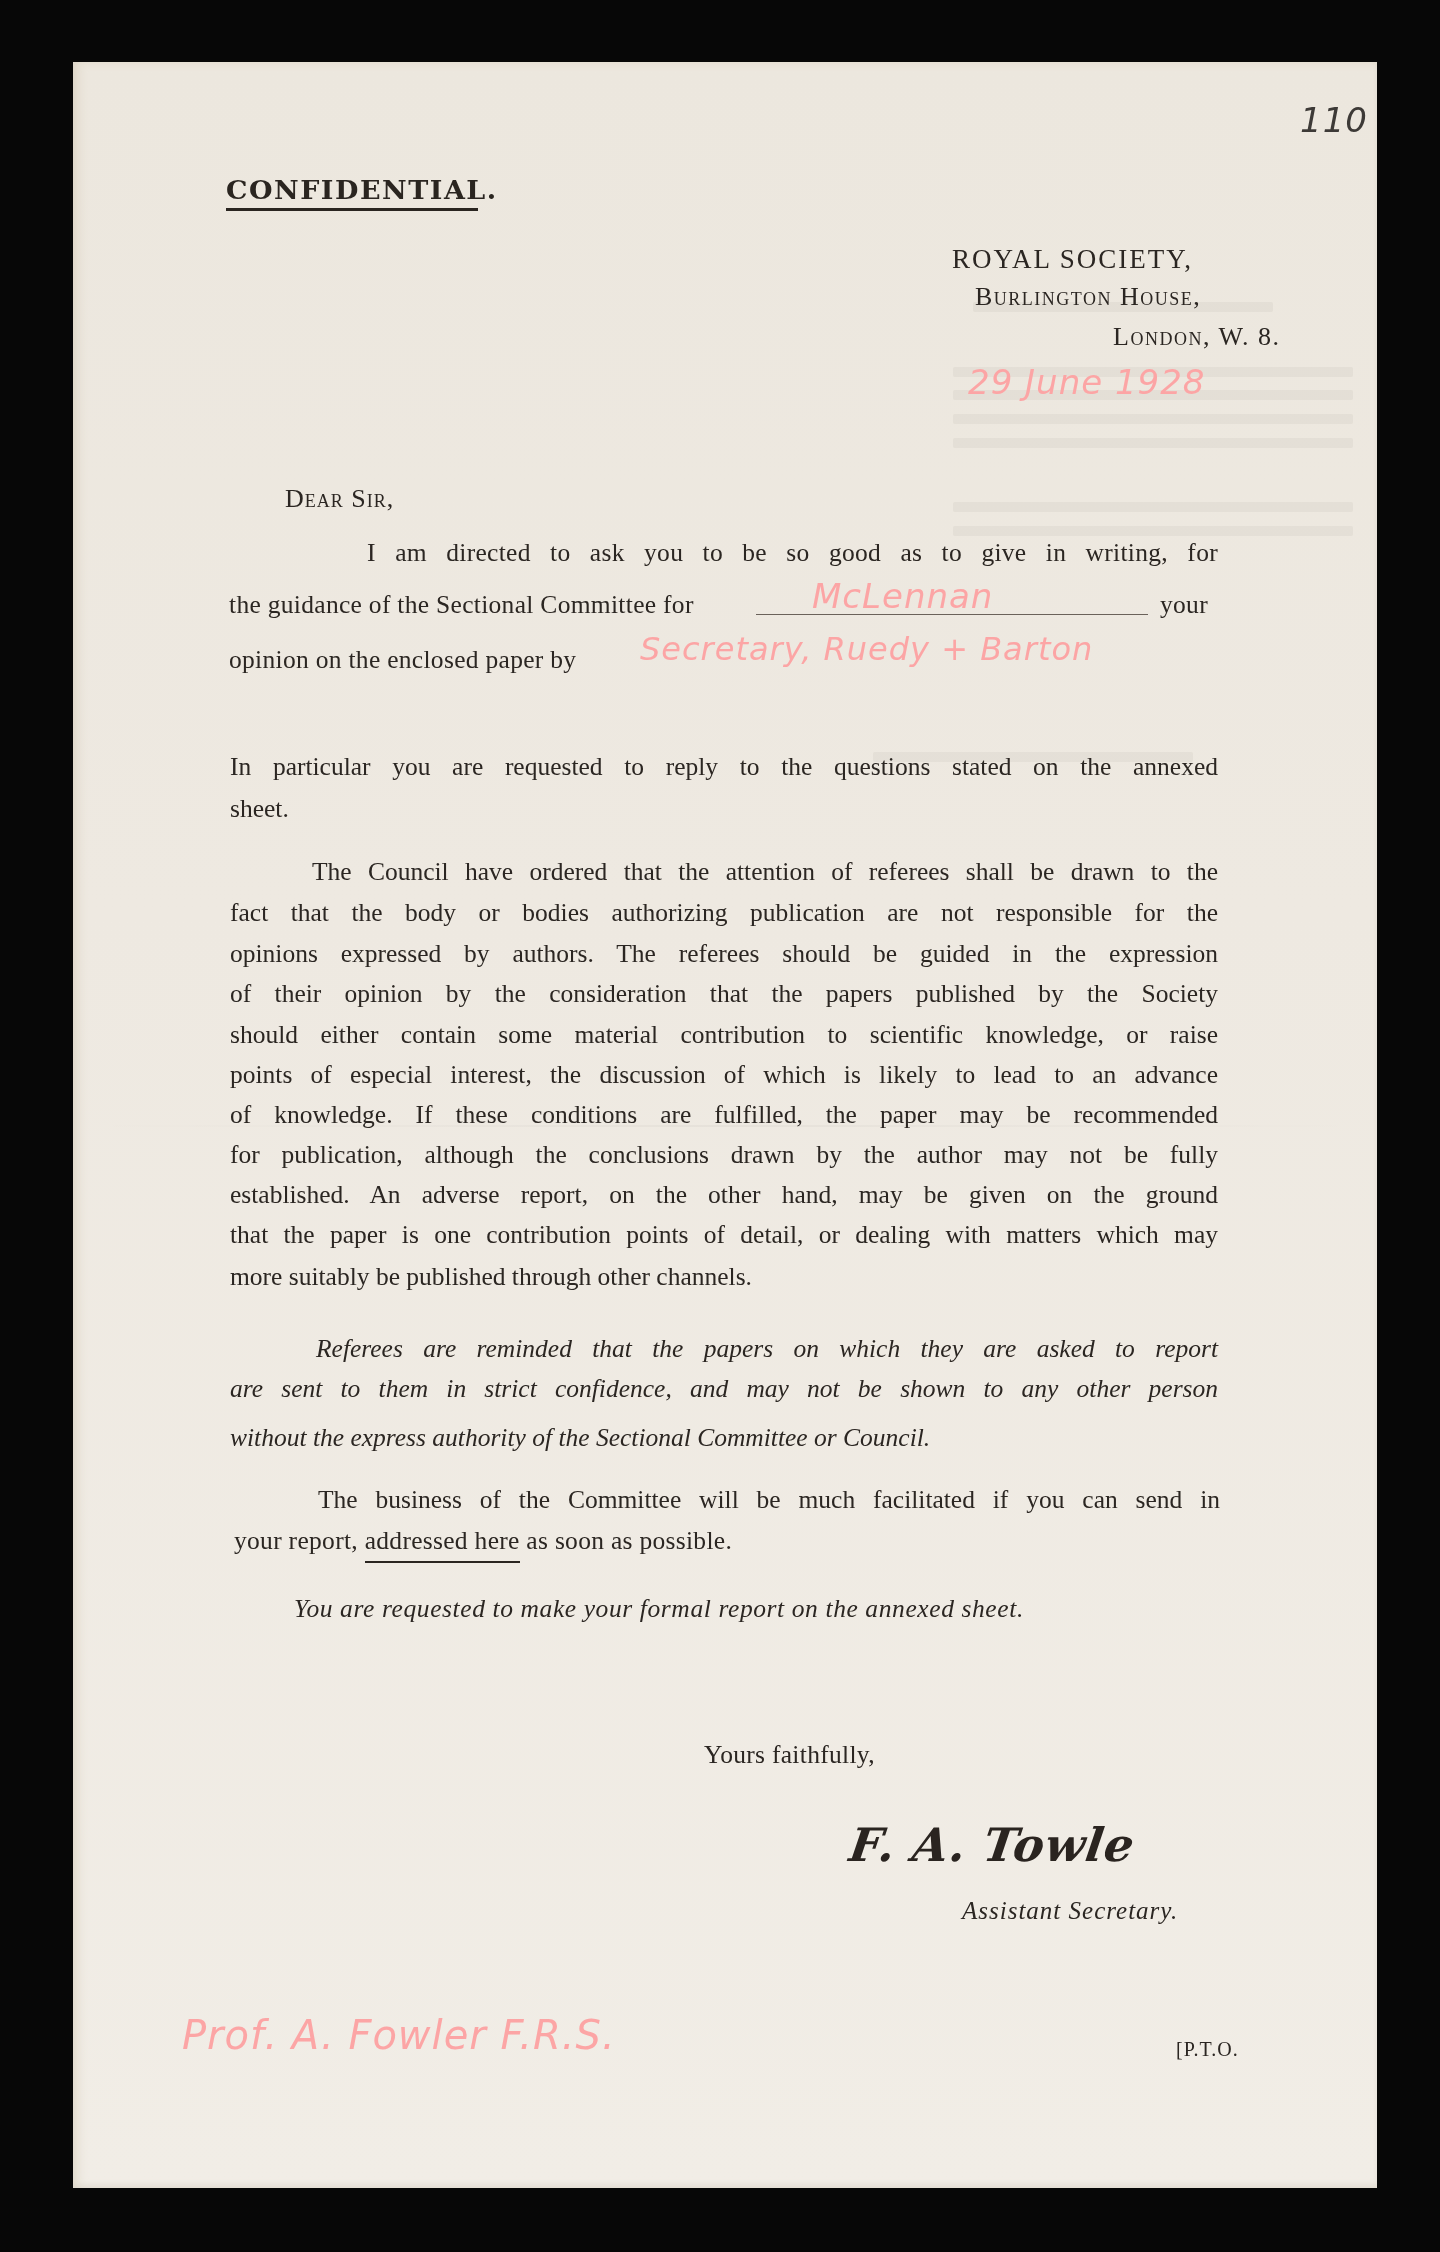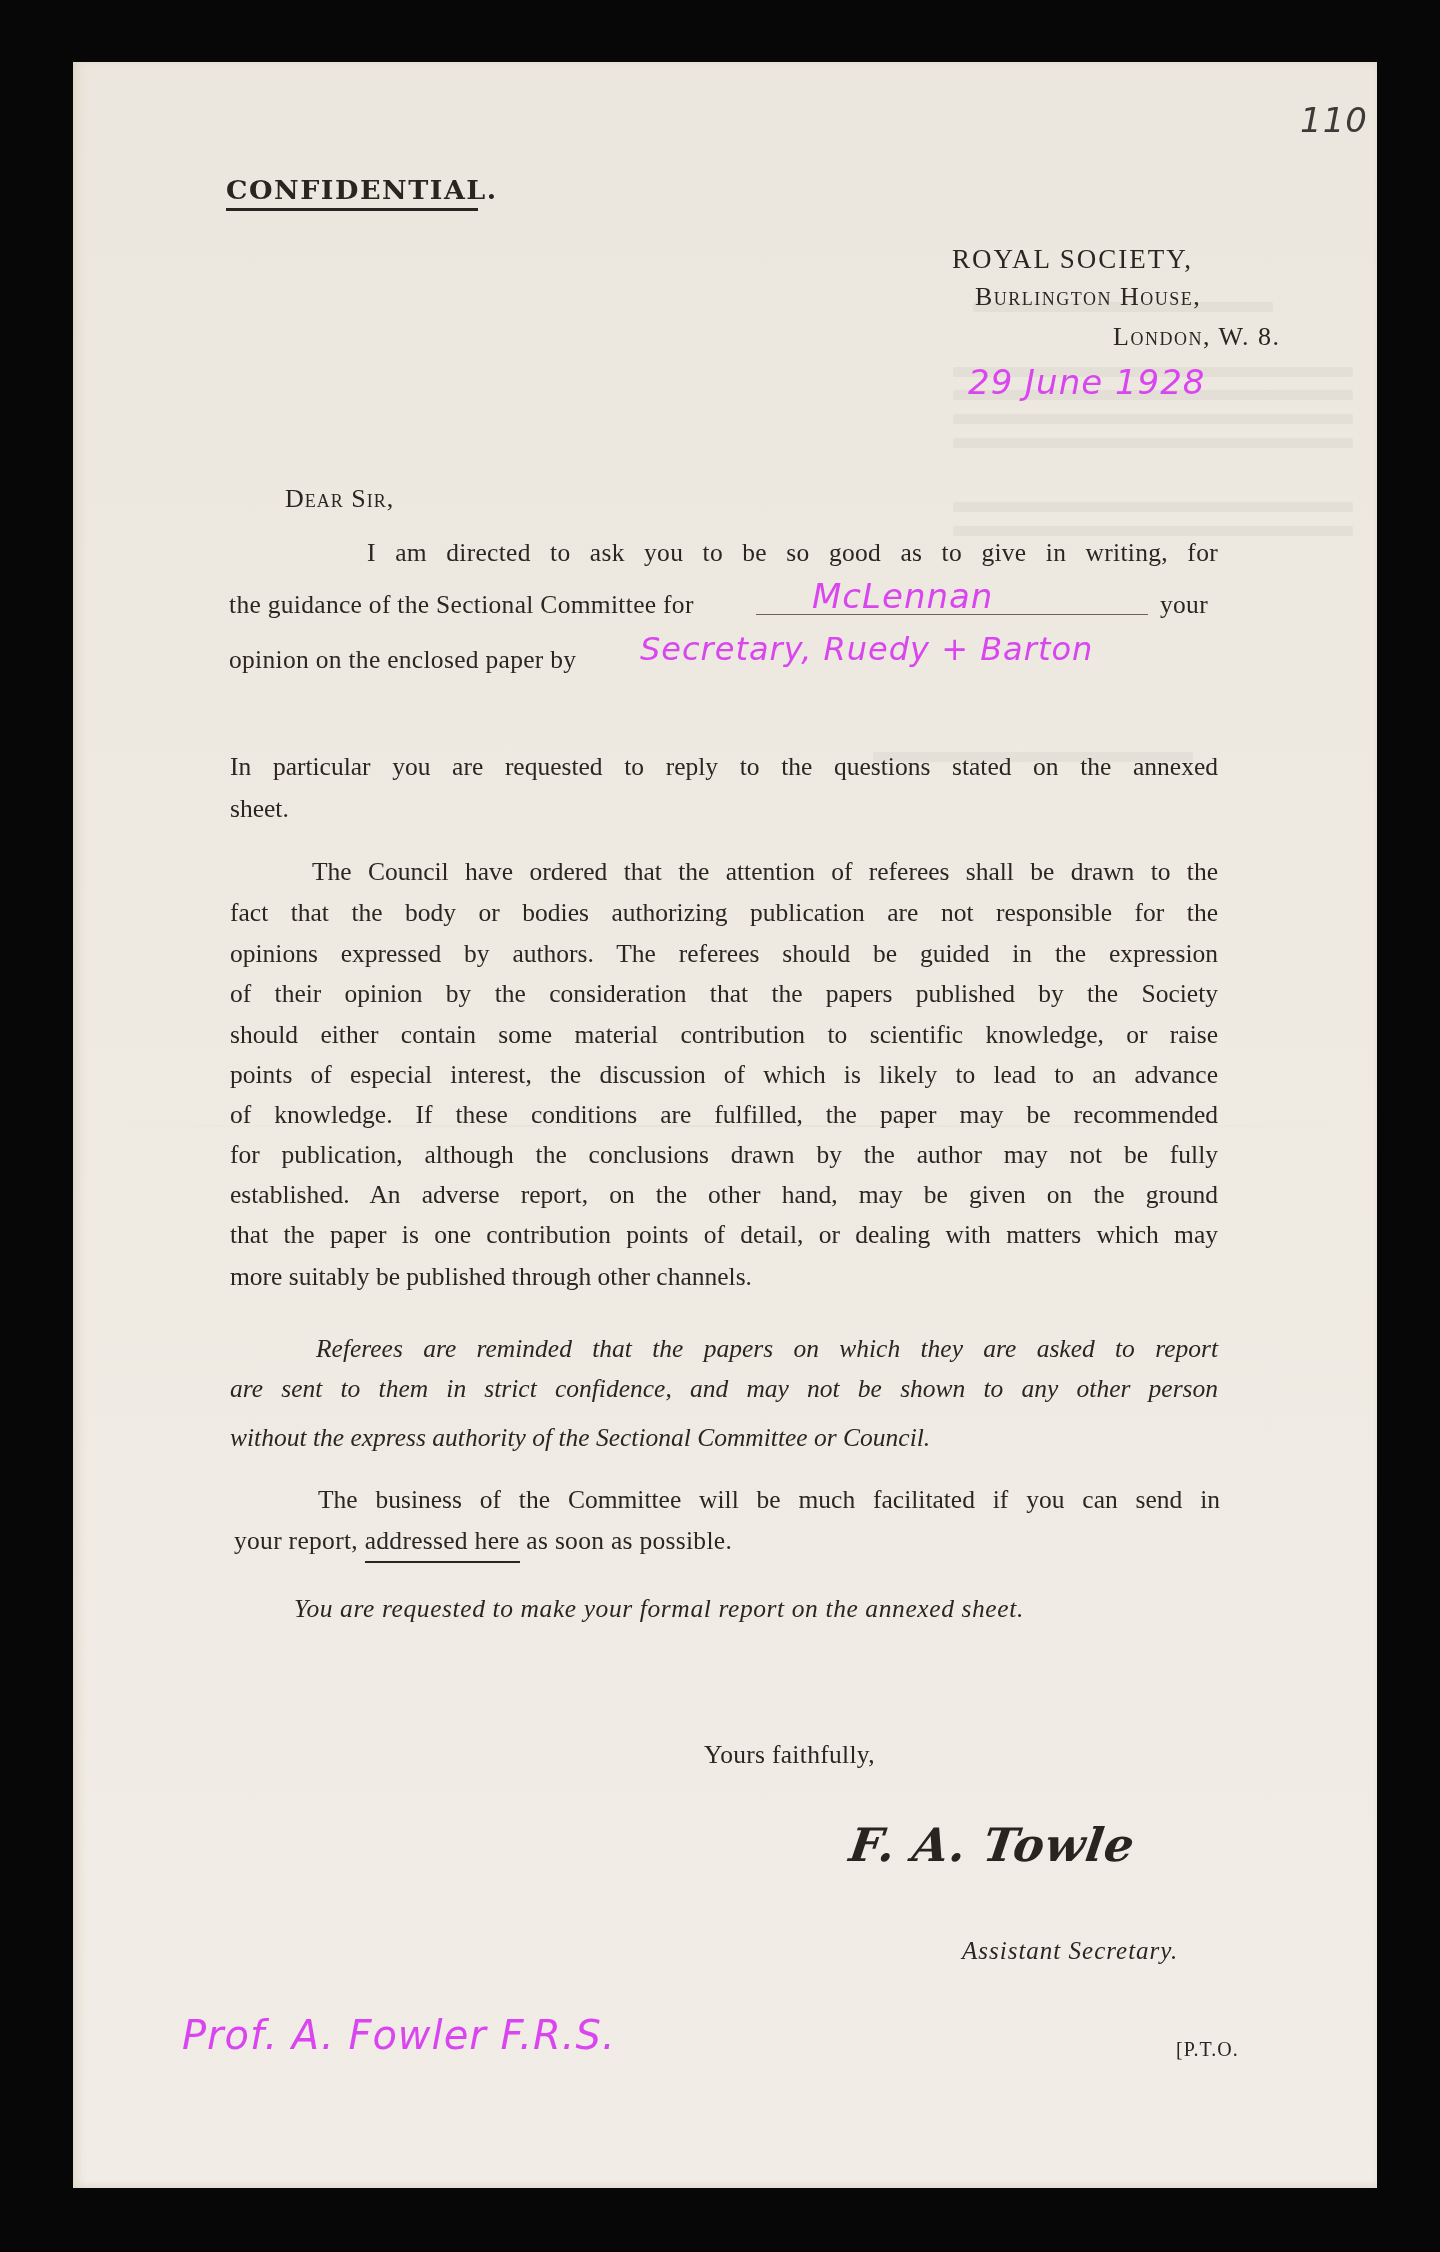"29 June 1928" .hand { color: #d946ef -> #fca5a5 }
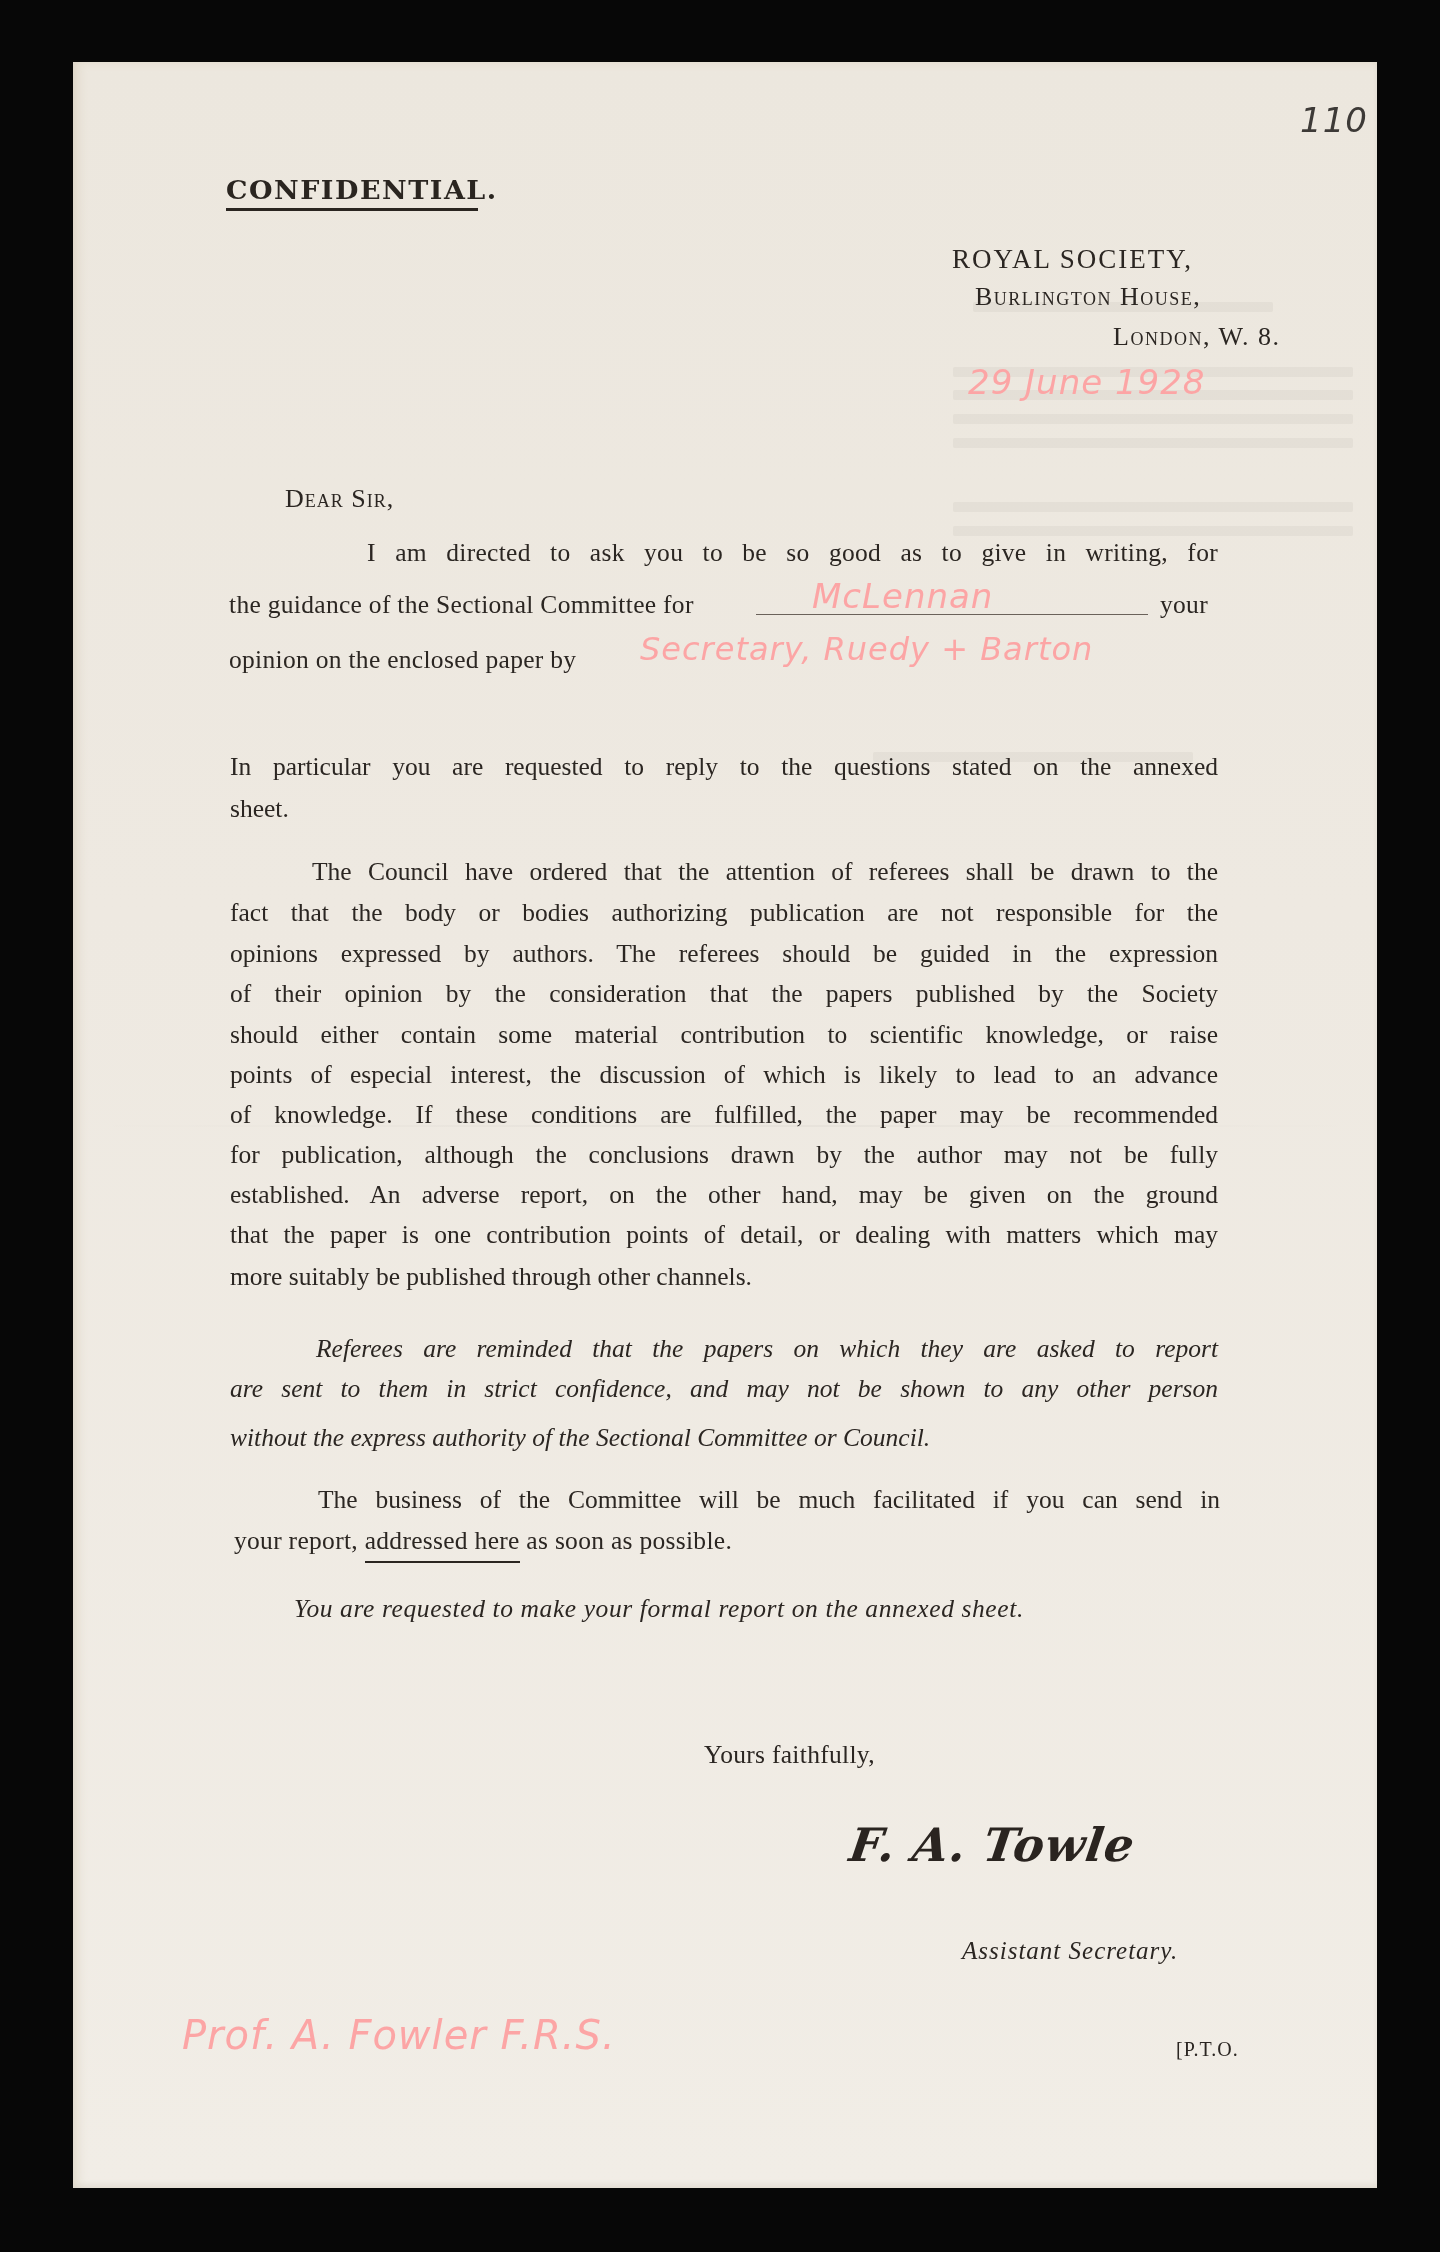"Assistant Secretary." div.abs { margin-top: 40px -> none }
